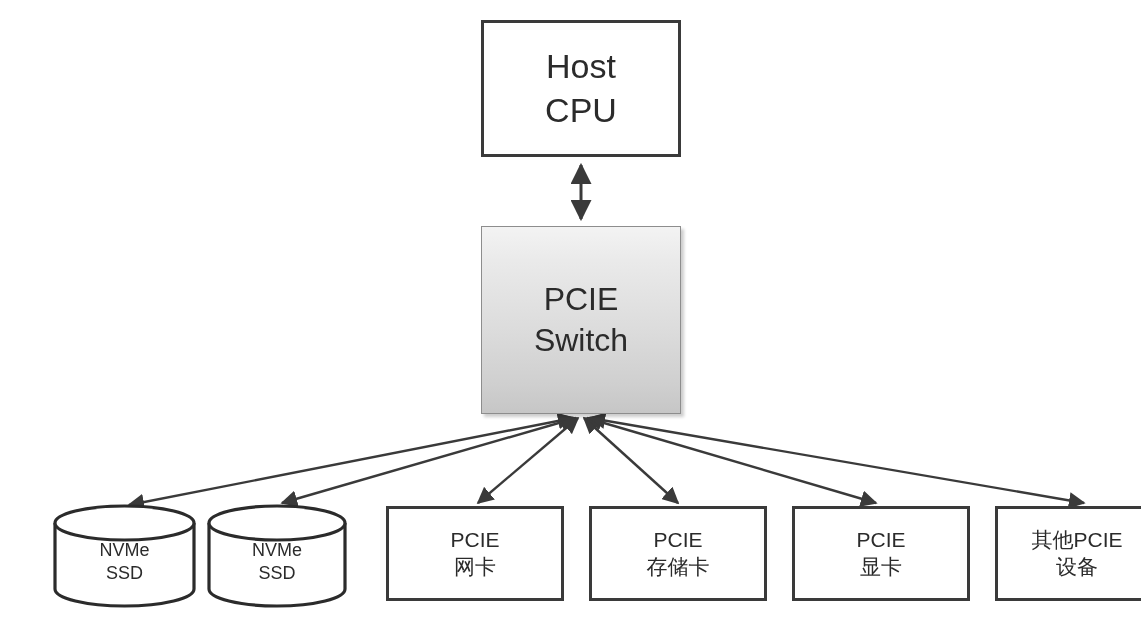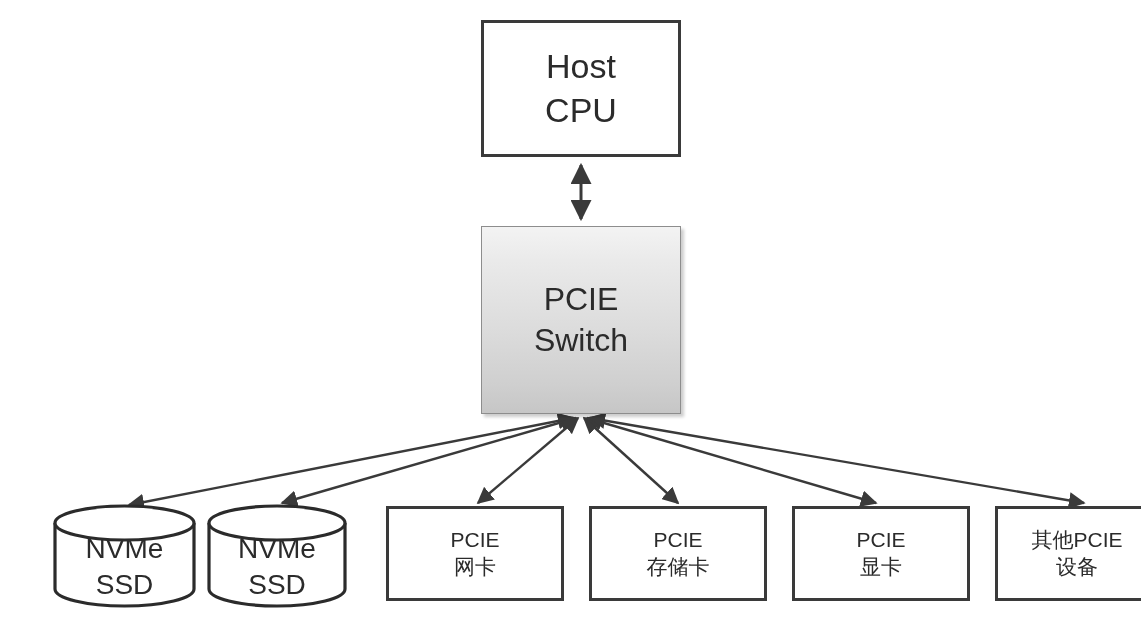"NVMe" .cyl .node-label { font-size: 28px -> 18px; top: 28px -> 36px }
